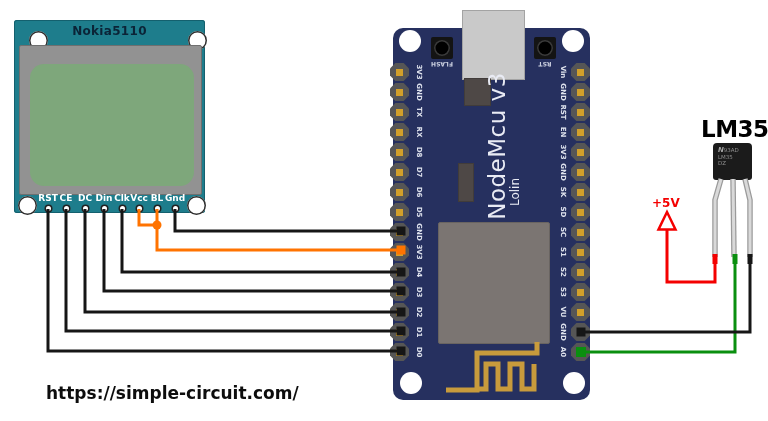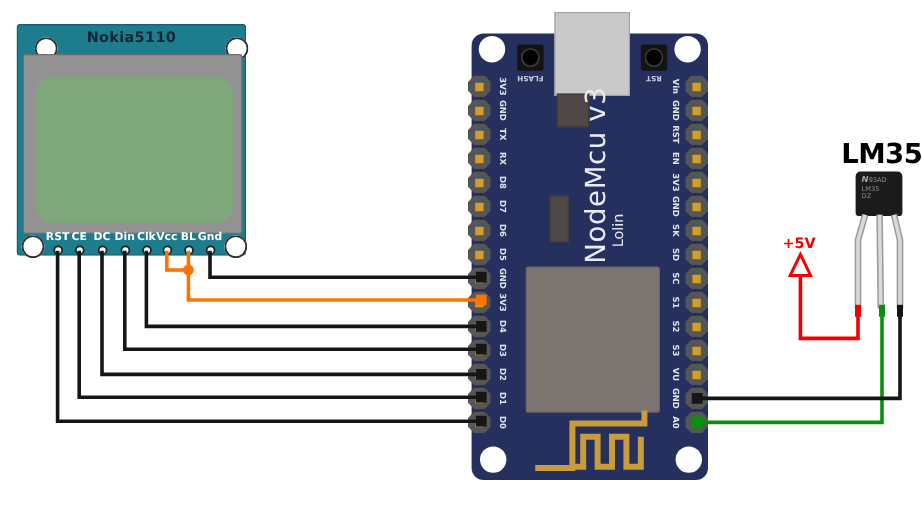"https://simple-circuit.com/" div.url { html: none -> <div>https://simple-circuit.com/</div> }
